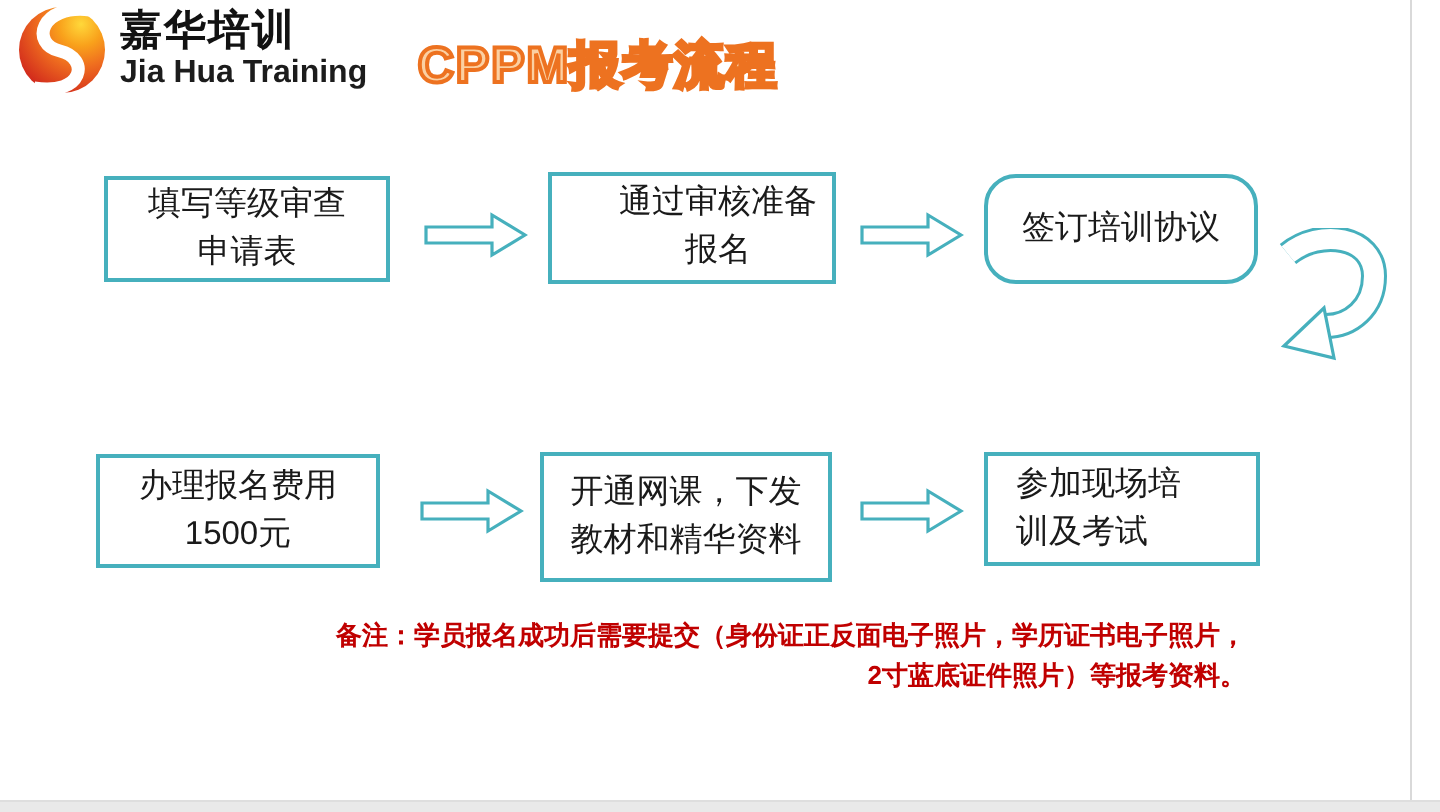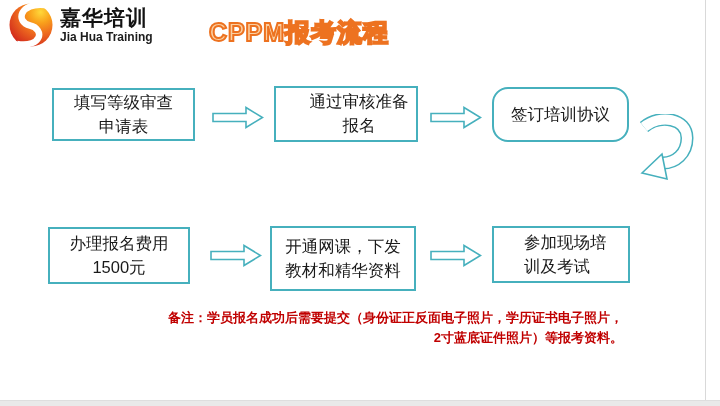"Jia Hua Training" .logo-en { font-size: 12px -> 16px }
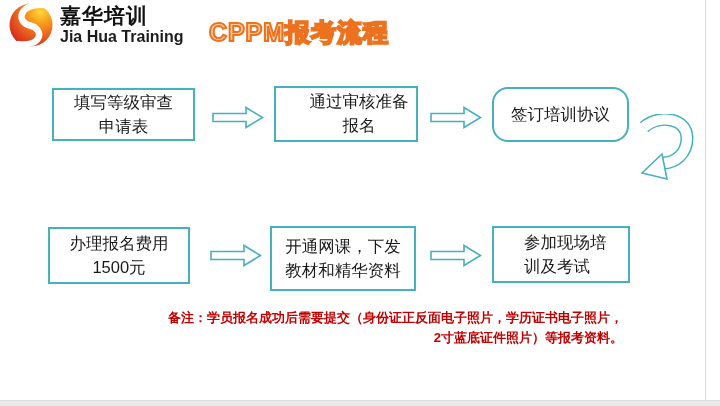"参加现场培" .flow-box.align-left { padding-left: 30px -> 14px }
